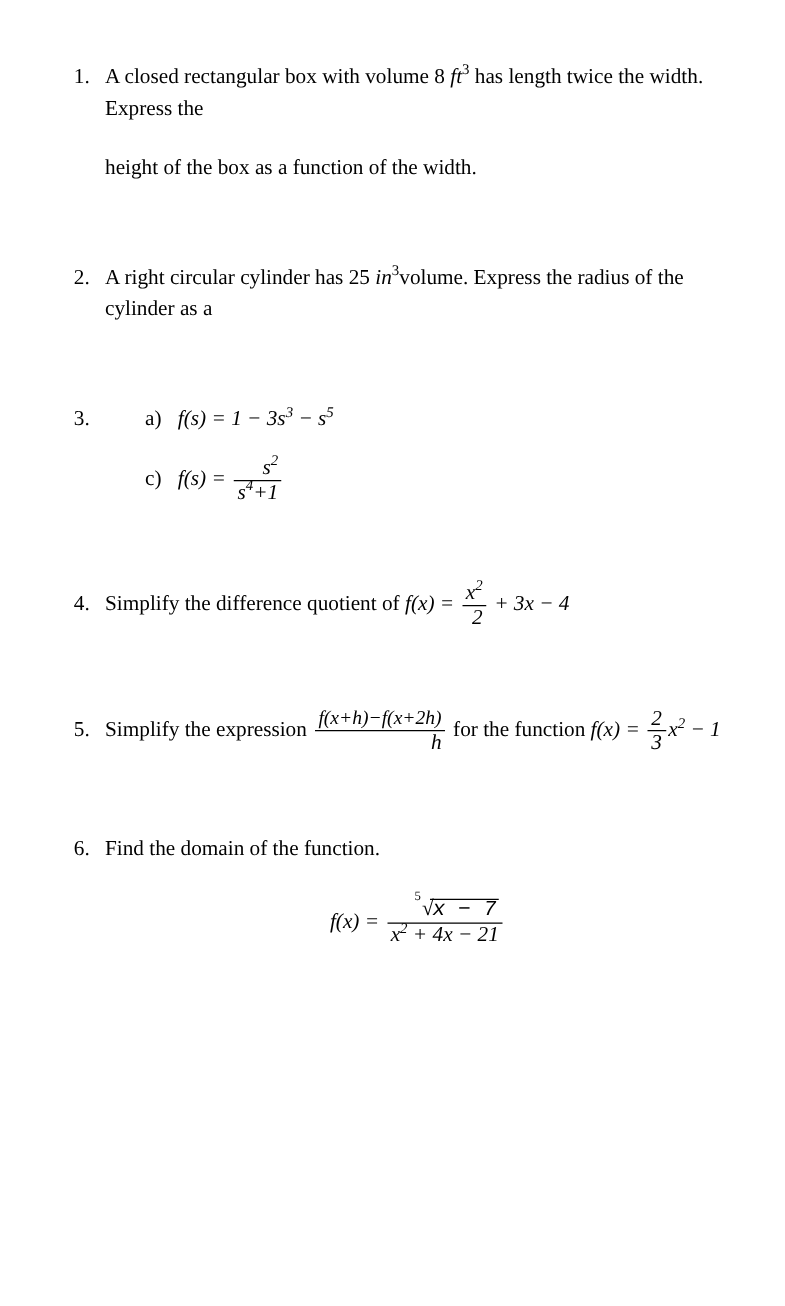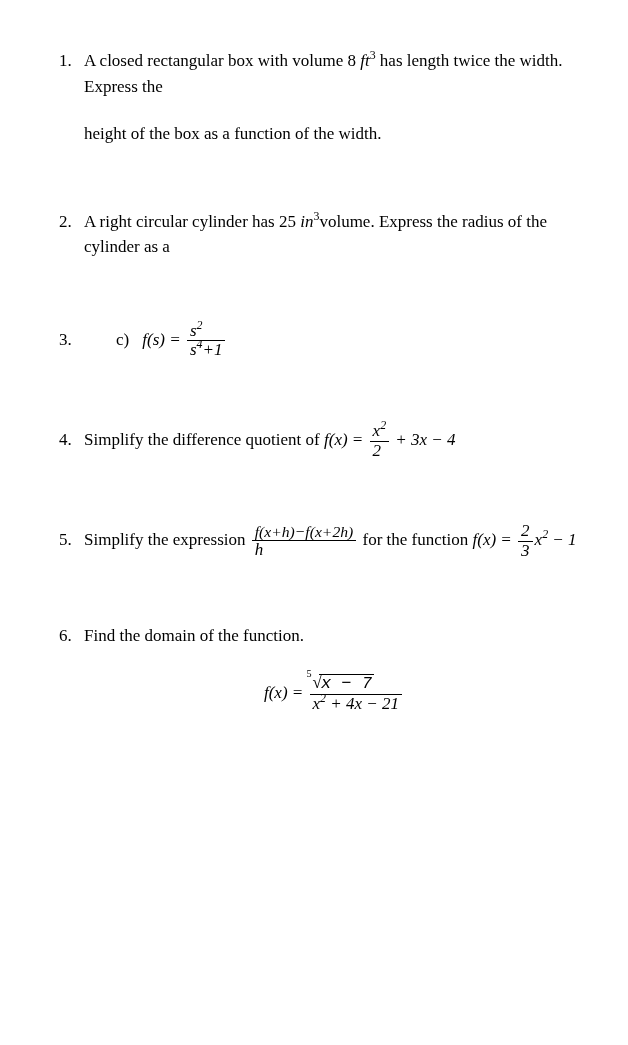"a) f(s) = 1 −" div.subitem { html: none -> <div> <span>a)</span> <span><span>f</span>(<span>s</span>) = 1 − 3<span>s</span><sup>3</sup> − <span>s</span><sup>5</sup></span> </div> }
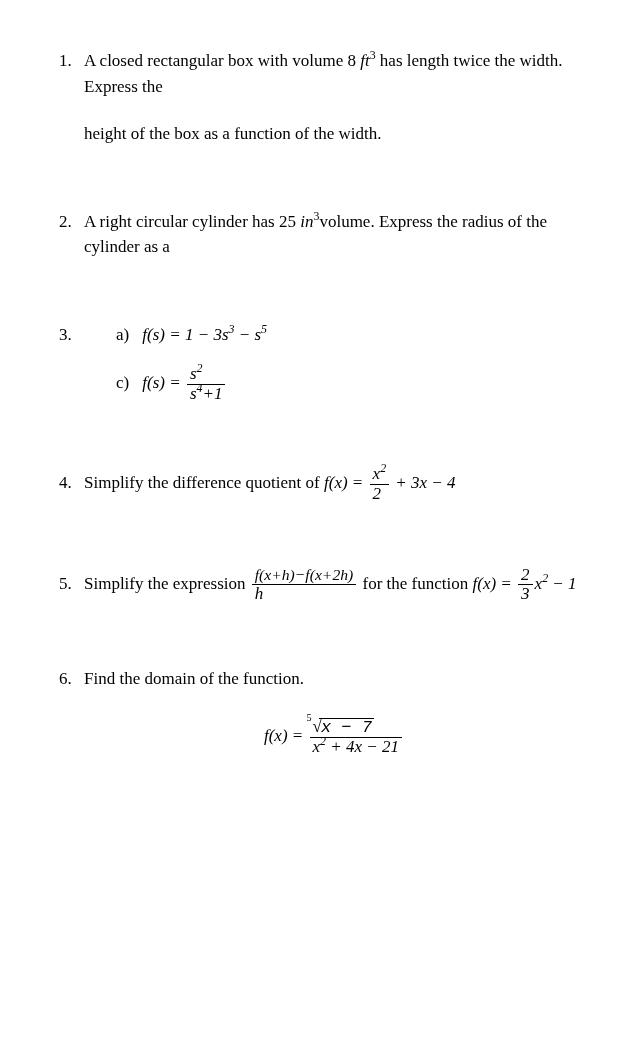"s2" .frac { text-align: left -> right }
